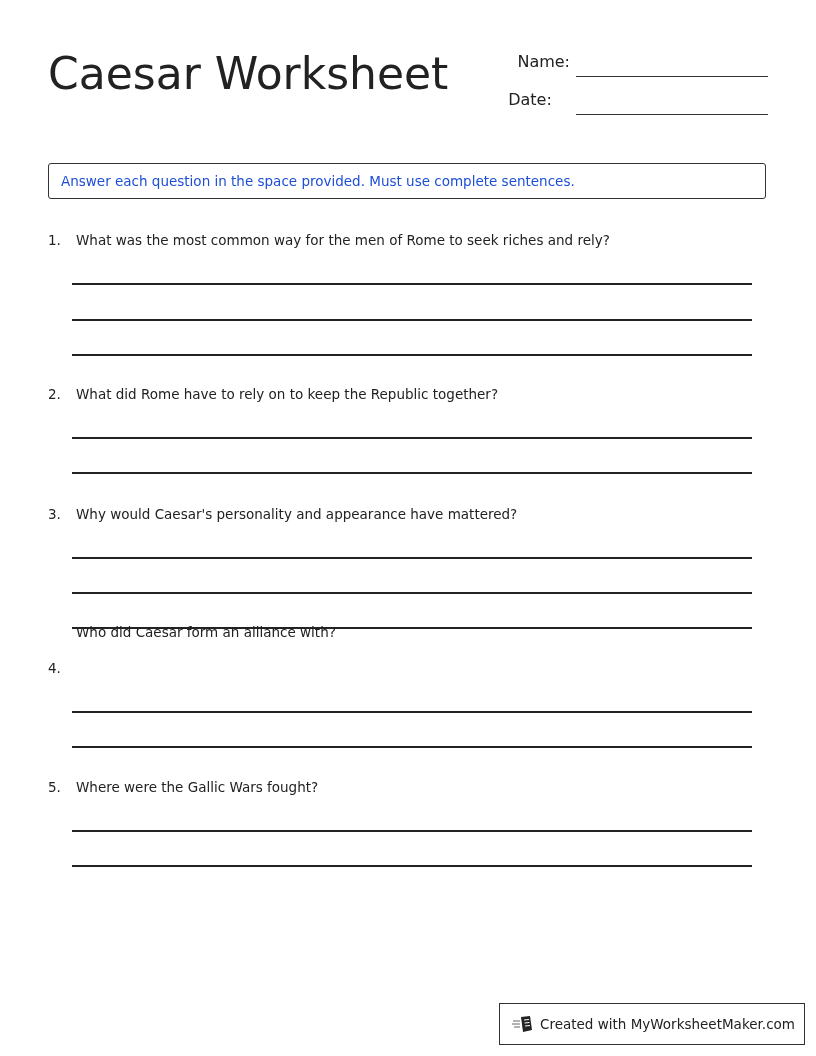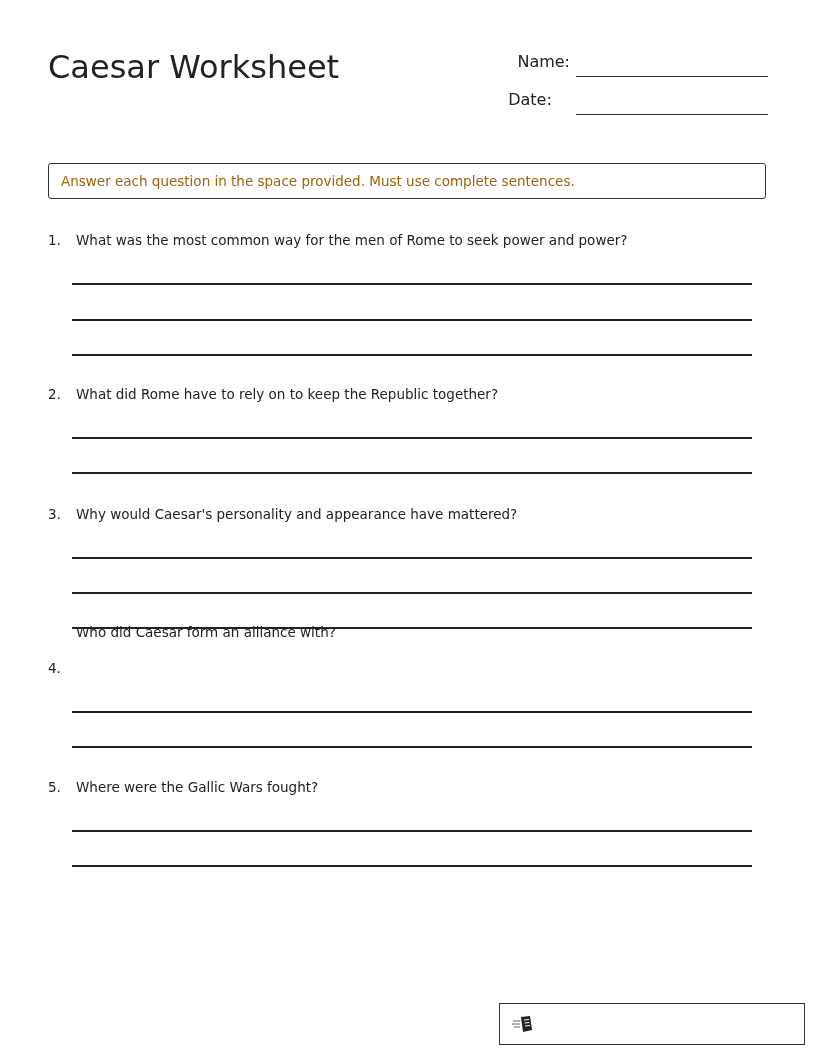"Caesar Worksheet" .title { font-size: 32px -> 44px }
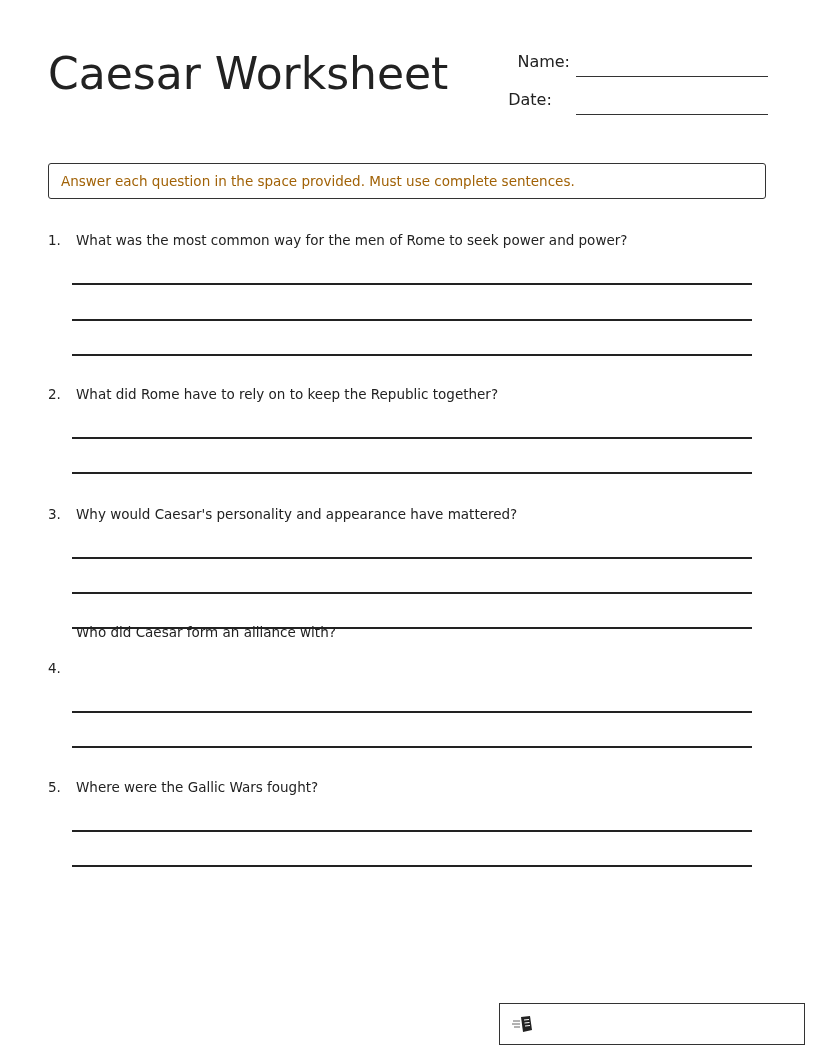"Answer each question in the" .instructions span { color: #a16207 -> #1d4ed8 }
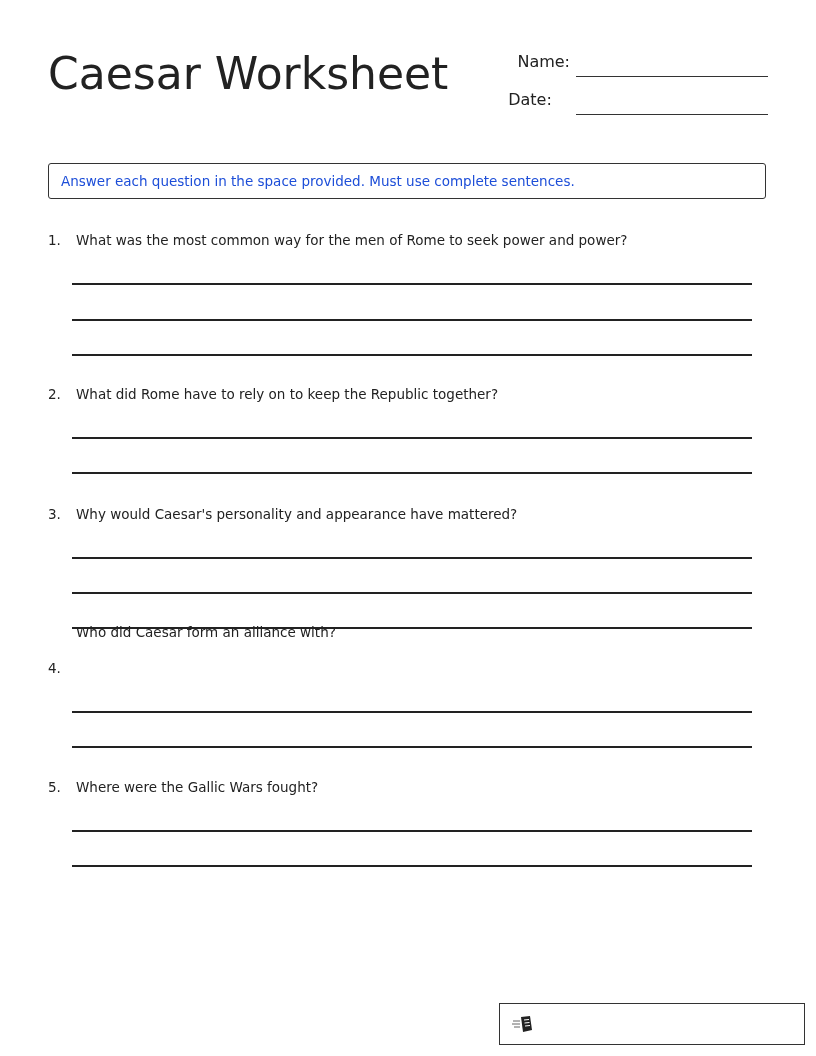"What was the most common" div.q-text { text: power and power -> riches and rely }
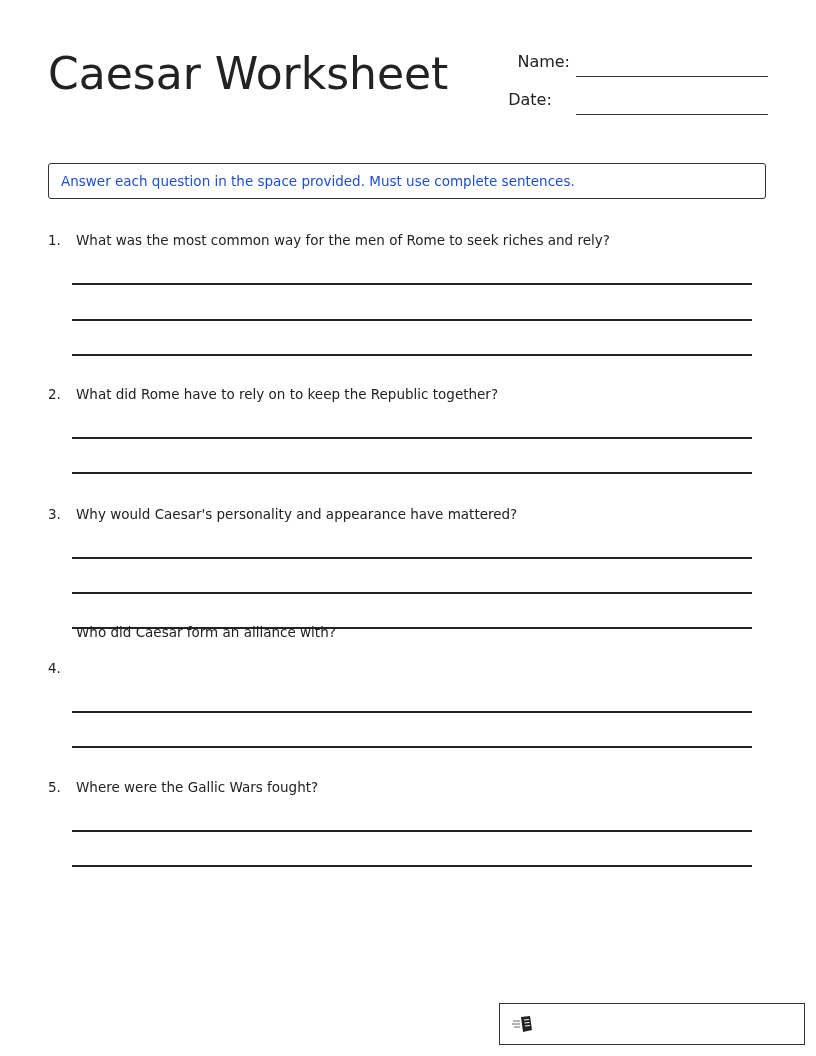"Created with MyWorksheetMaker.com" span { html: none -> <span>Created with MyWorksheetMaker.com</span> }
